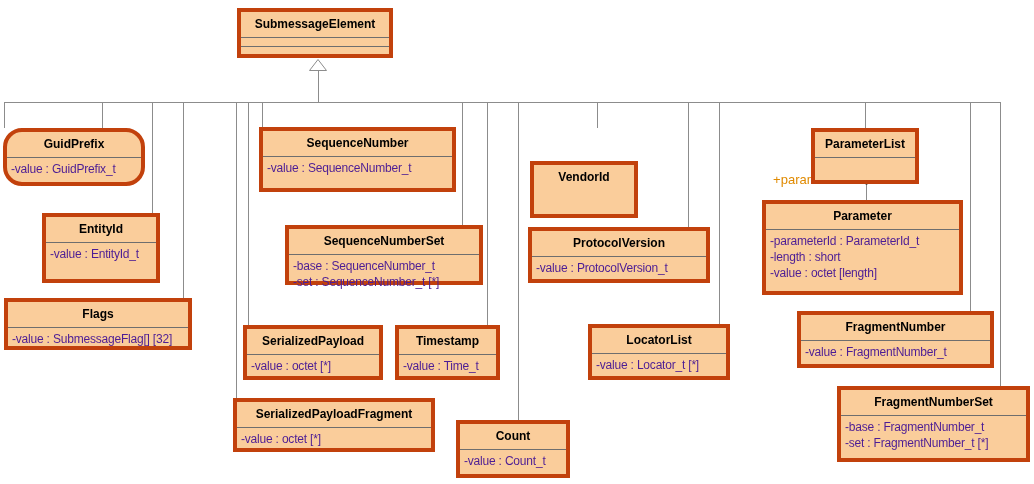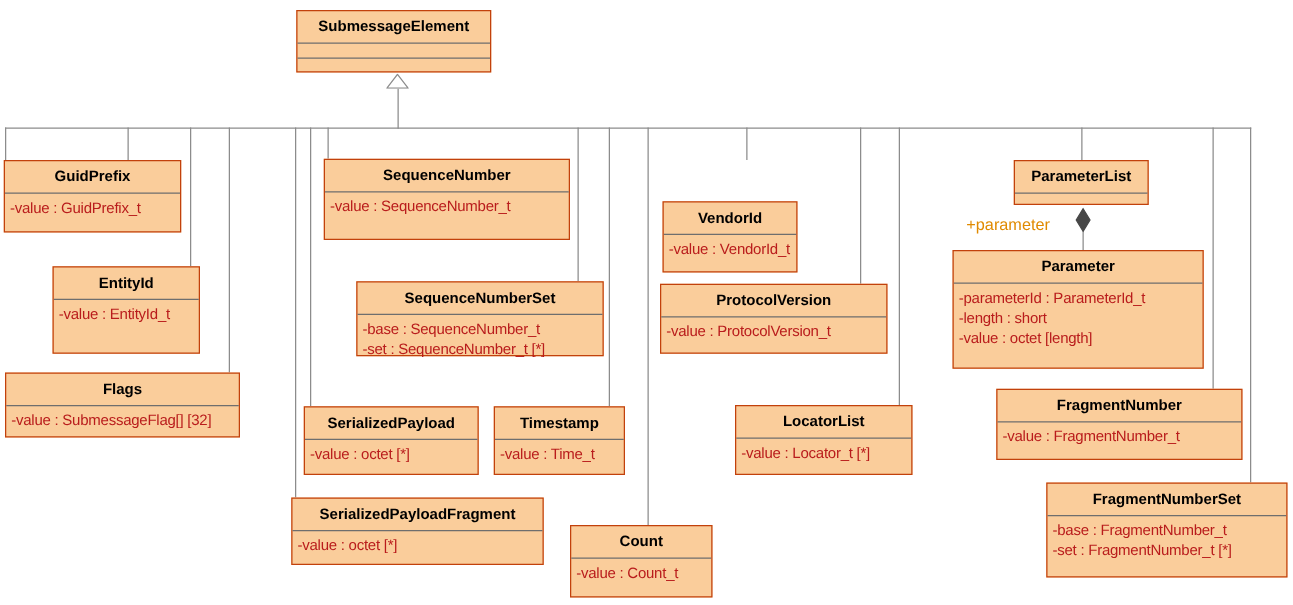"SubmessageElement" .cls { border: 1px solid #c2410c -> 4px solid #c2410c }
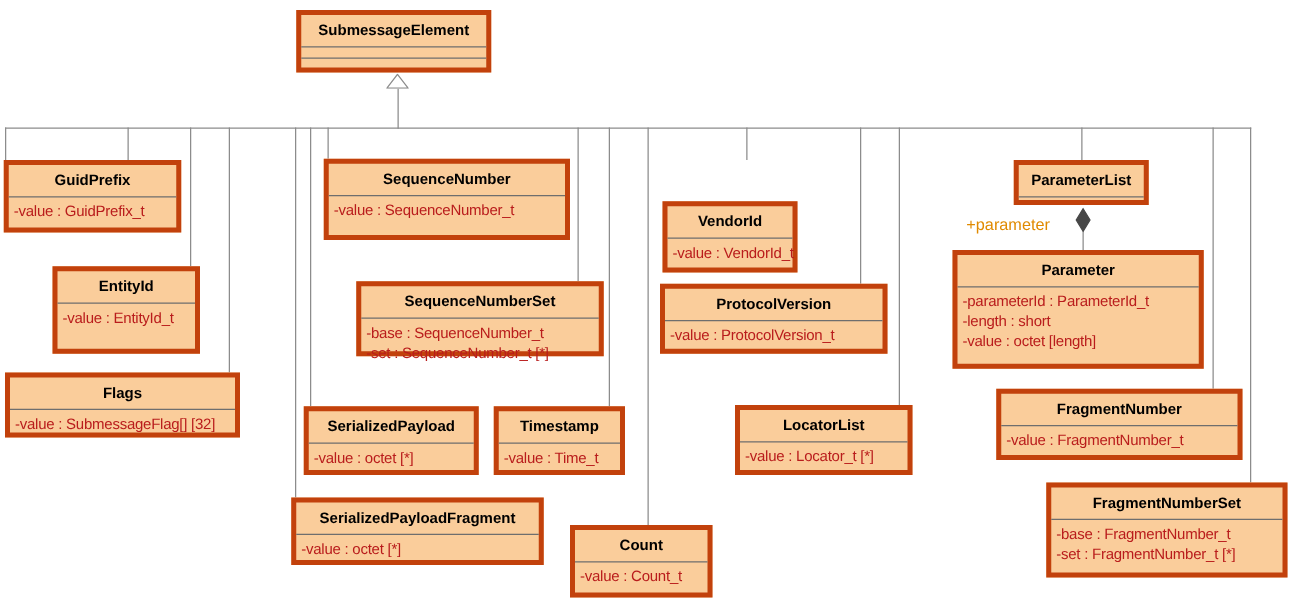"GuidPrefix" div.cls { border-radius: none -> 19px }
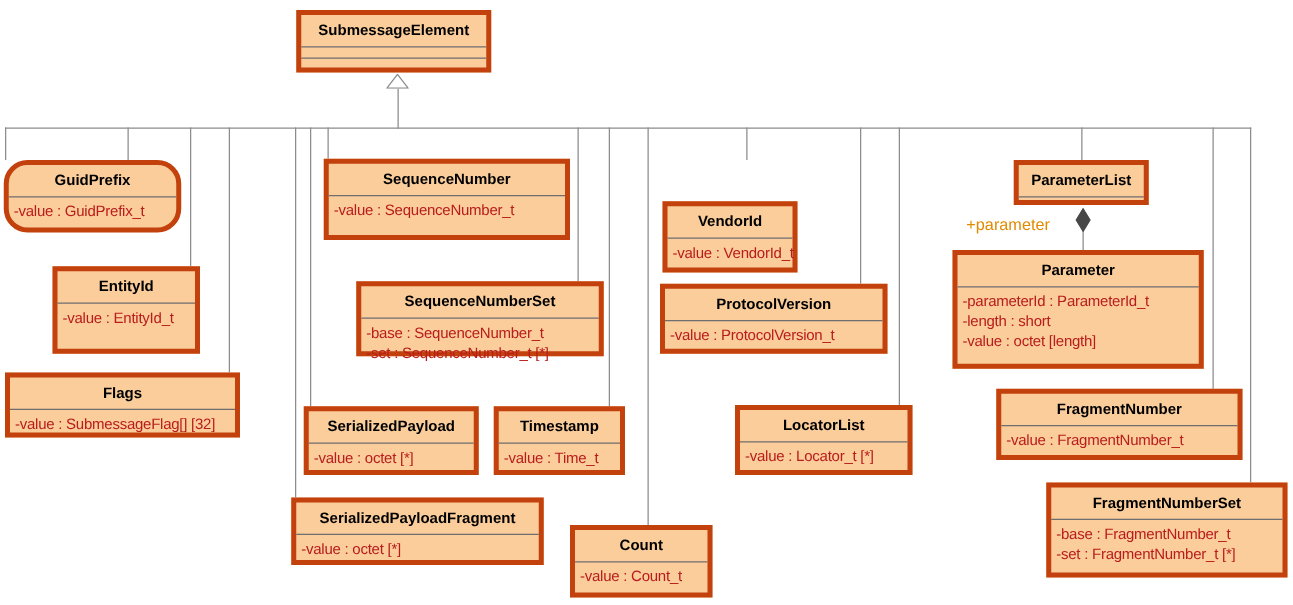"ParameterList" div.cls { height: 36px -> 56px }
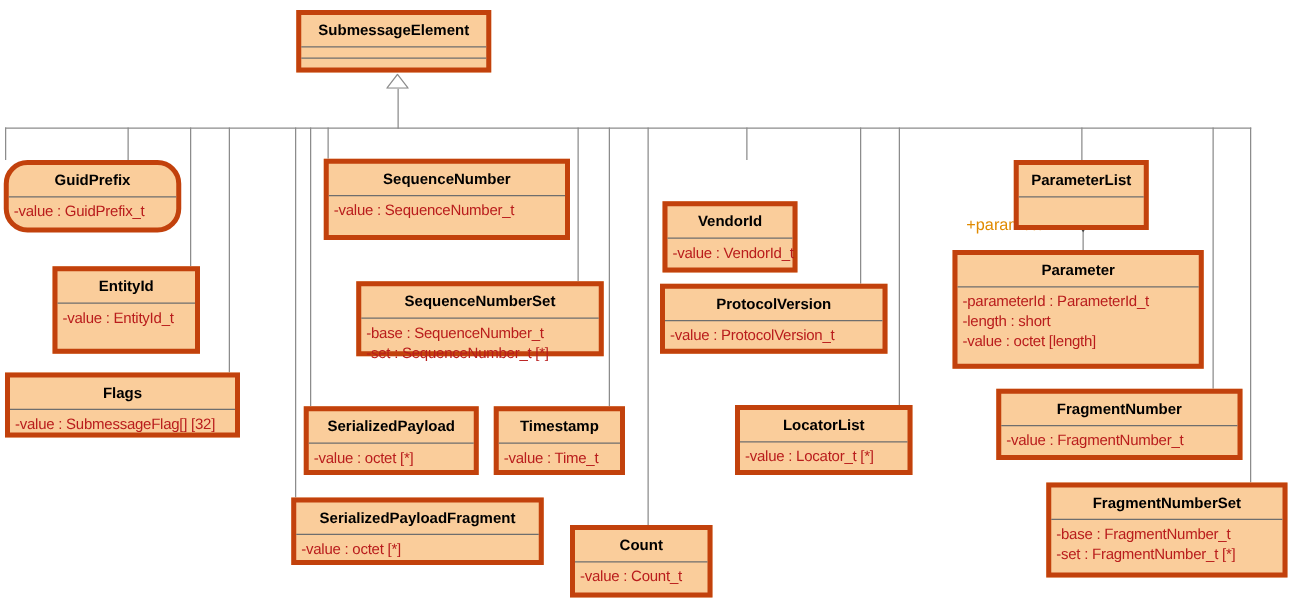"-value : GuidPrefix_t" .cls-body { color: #b91c1c -> #4c1d95 }
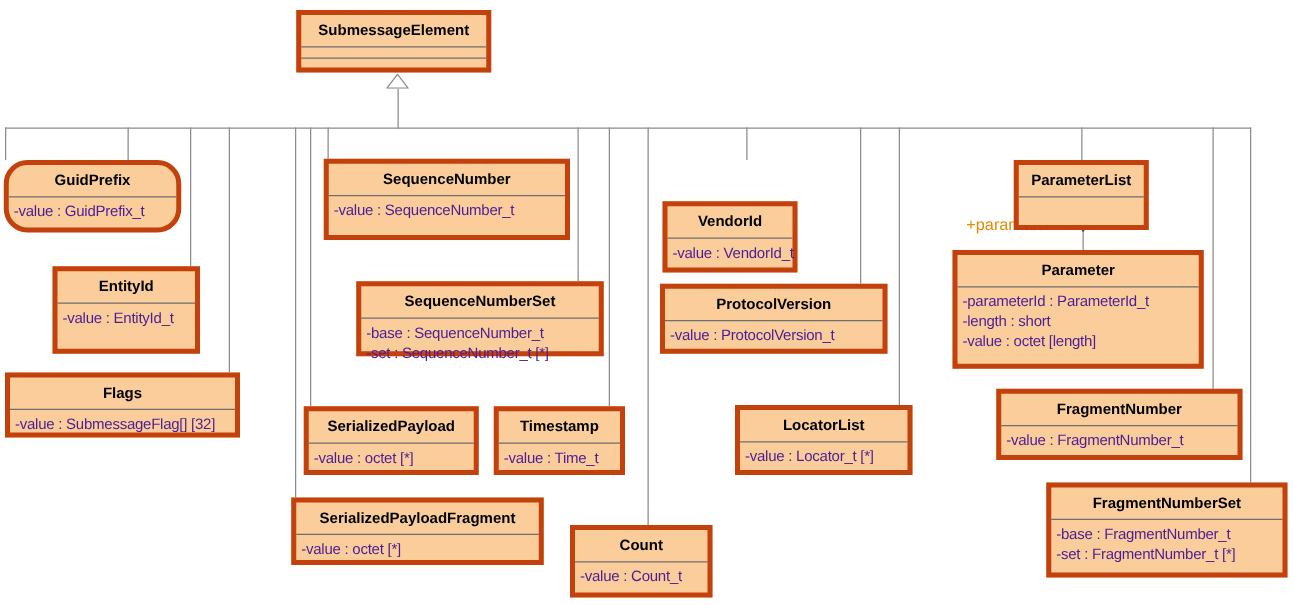"-value : VendorId_t" div.cls-body { html: <div> <div>-value : VendorId_t</div> </div> -> none }
